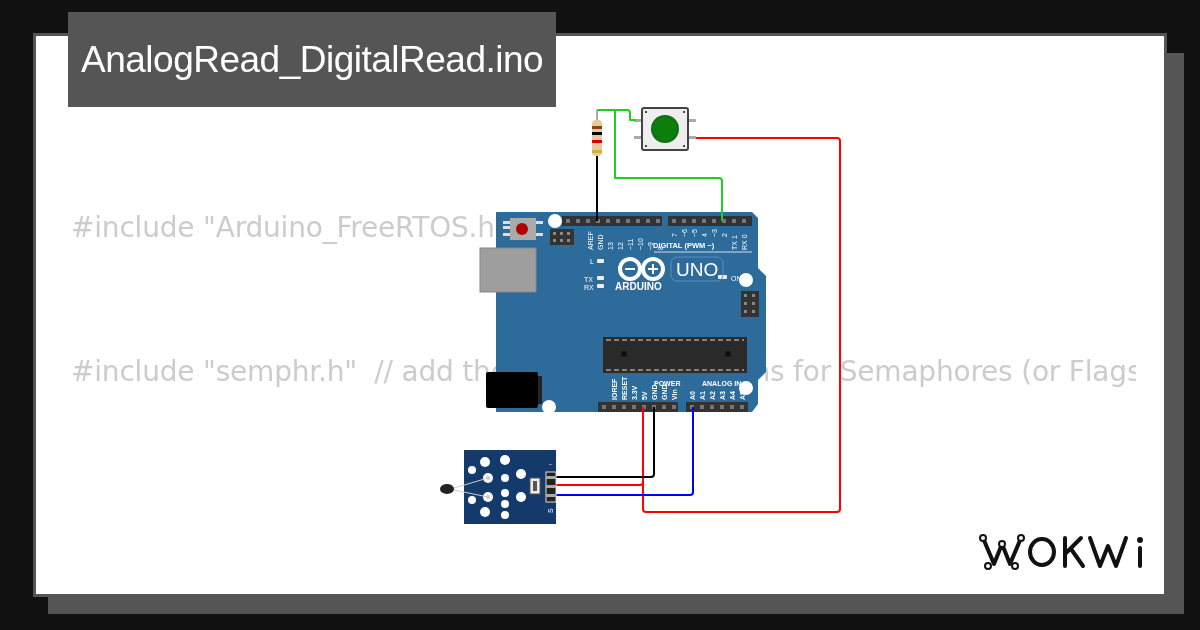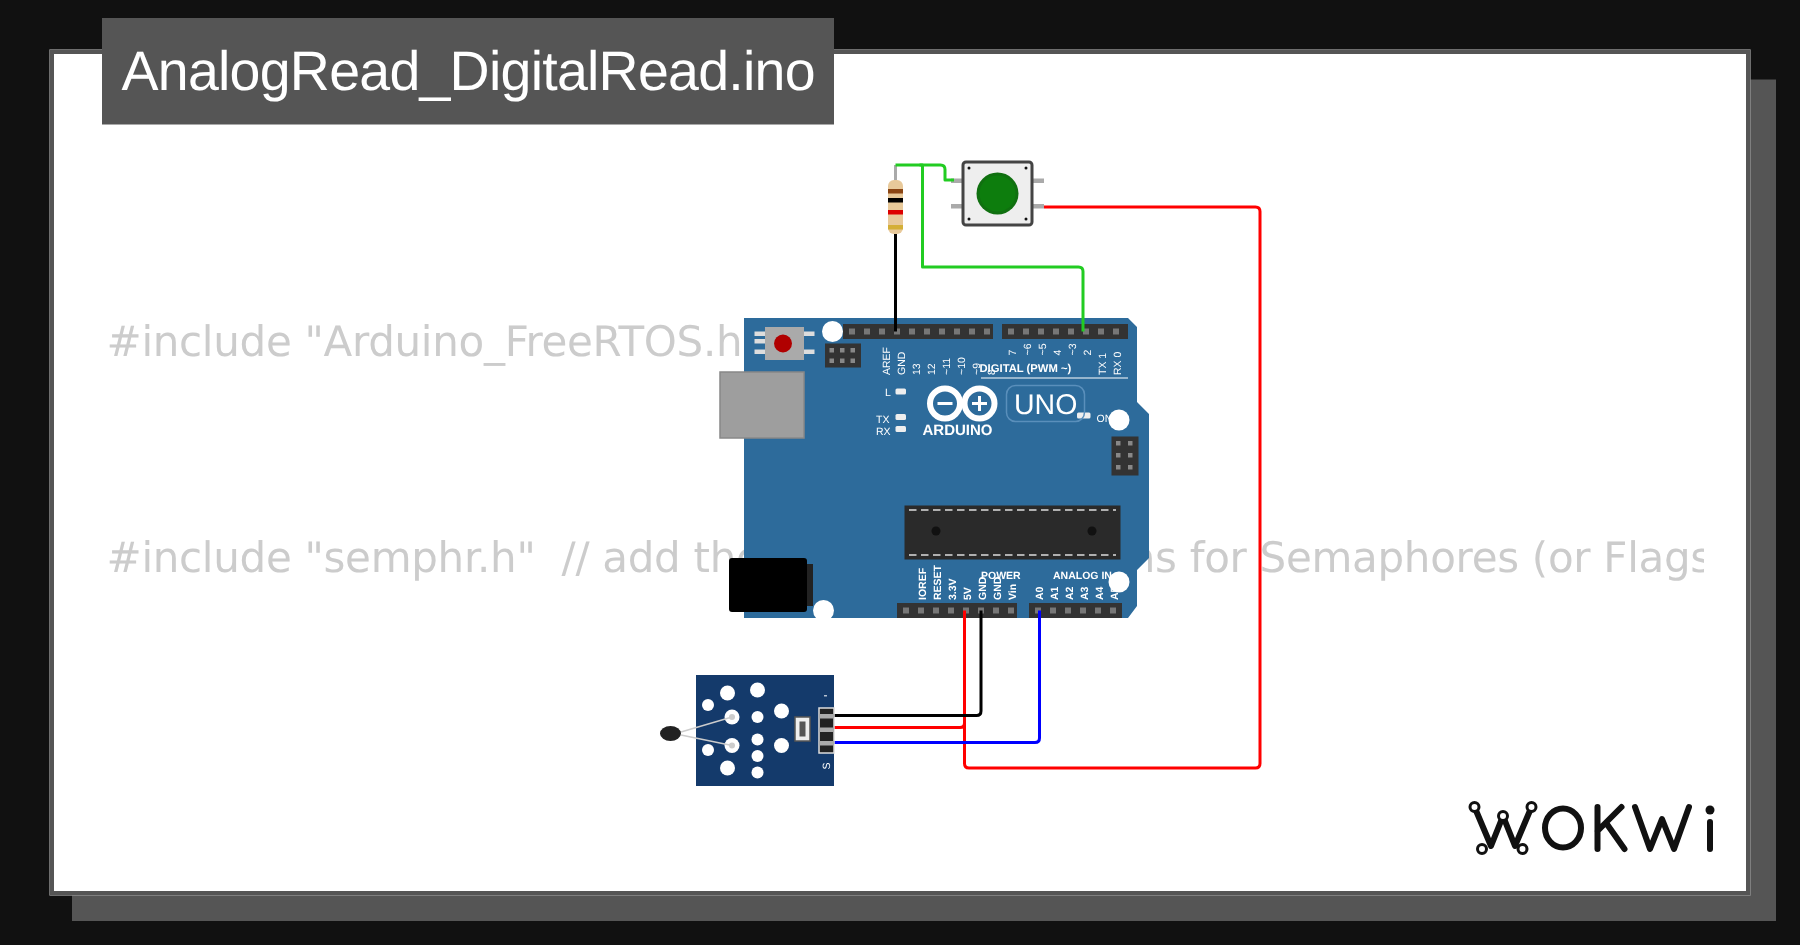"AnalogRead_DigitalRead.ino" .title { padding: 4px 13px -> 16px 13px }
